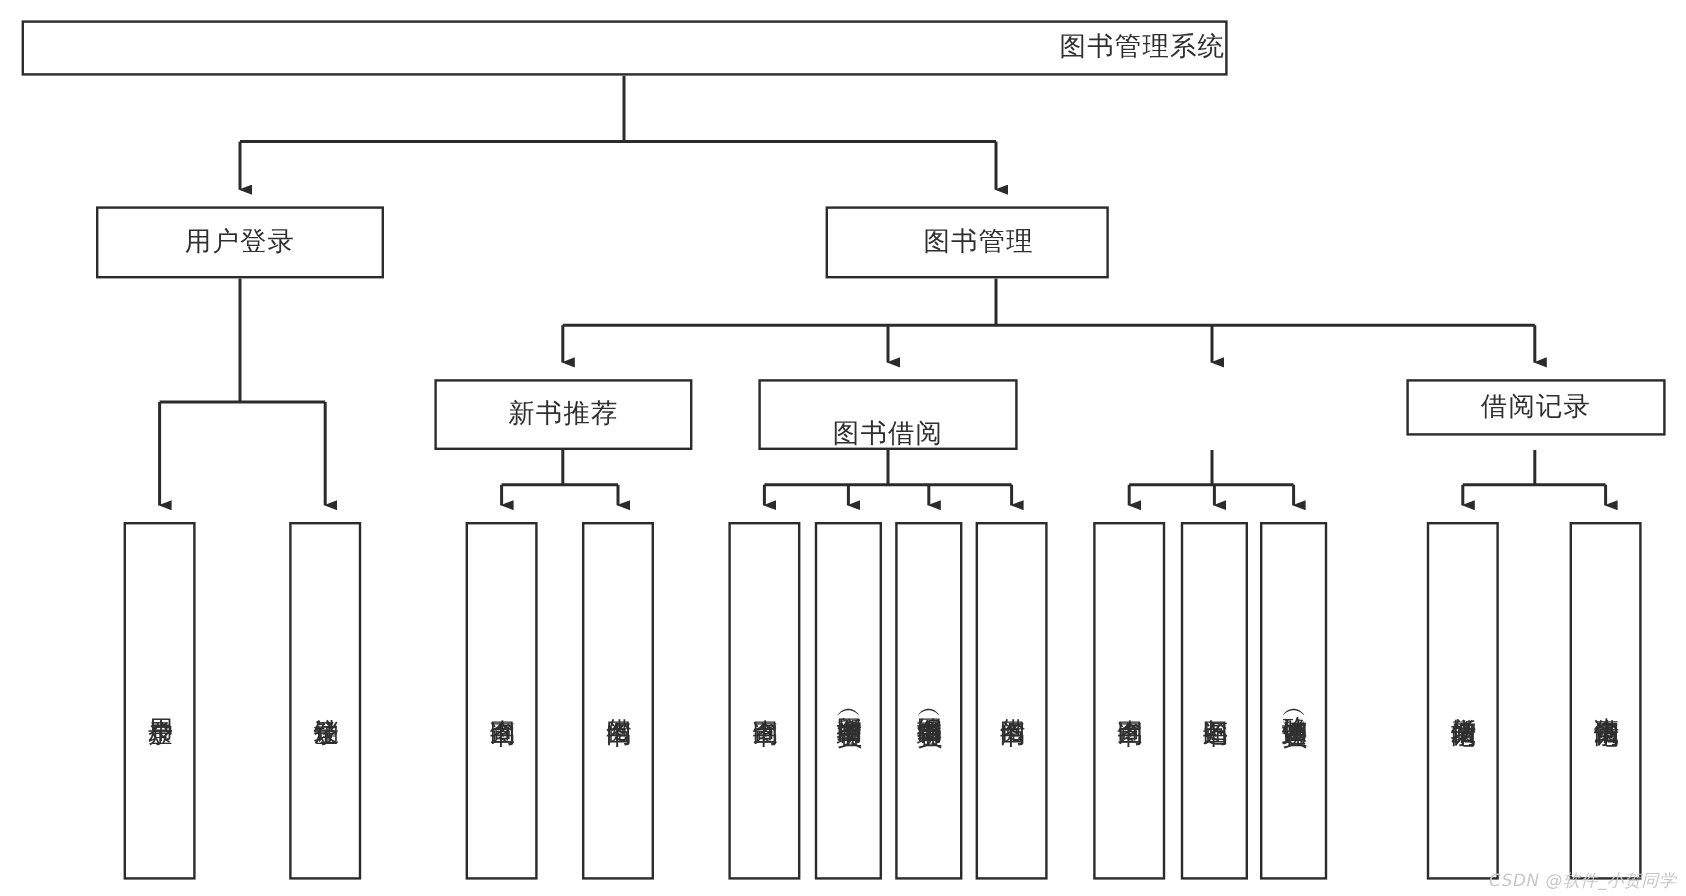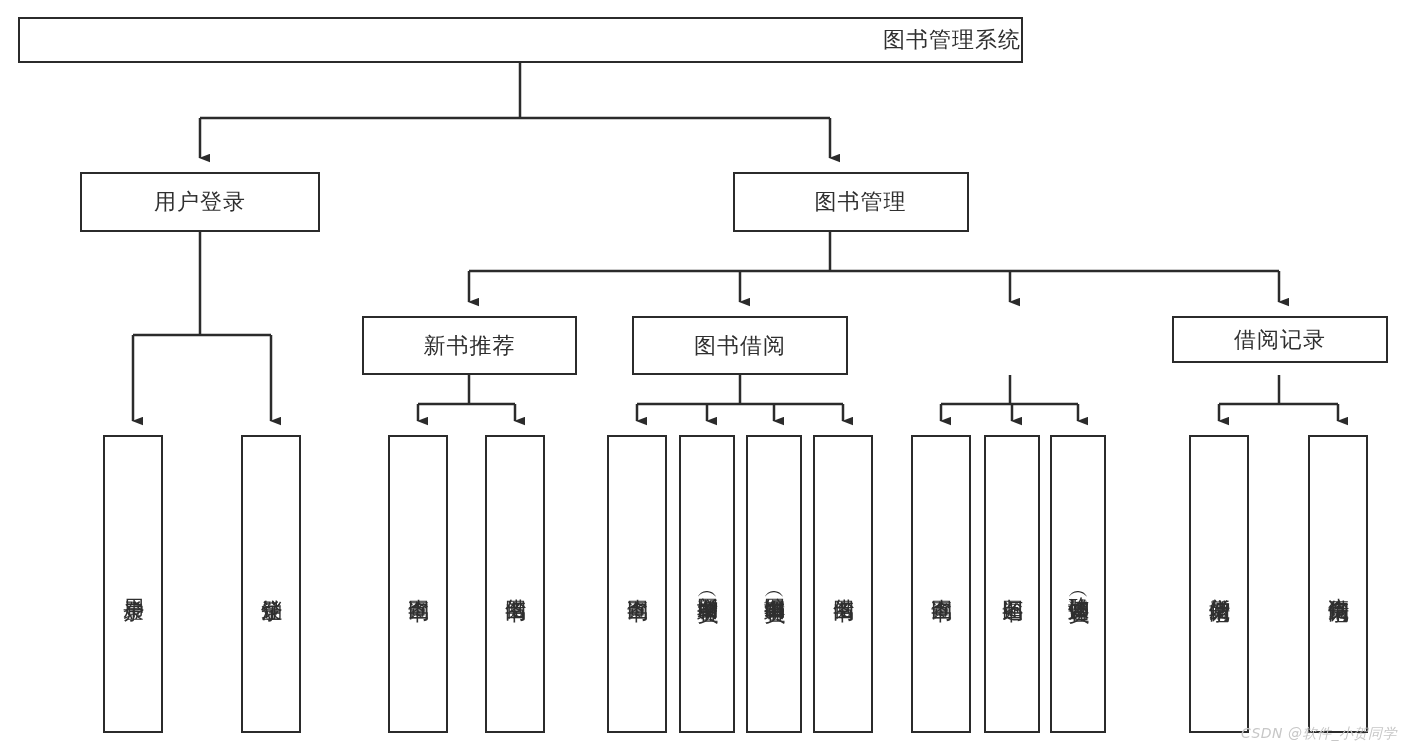"图书管理" div.node-box { left: 733px -> 688px }
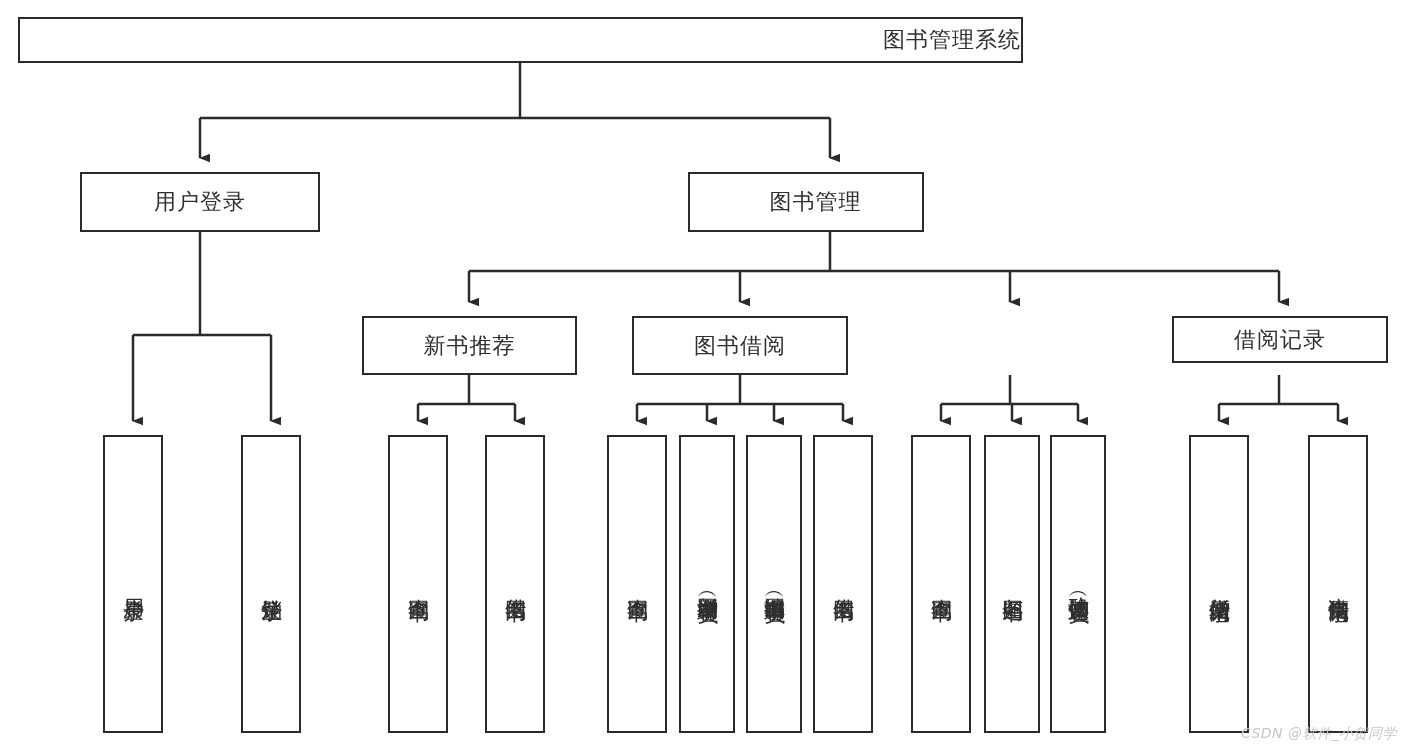"图书借阅" div.node-box { align-items: none -> flex-end }
